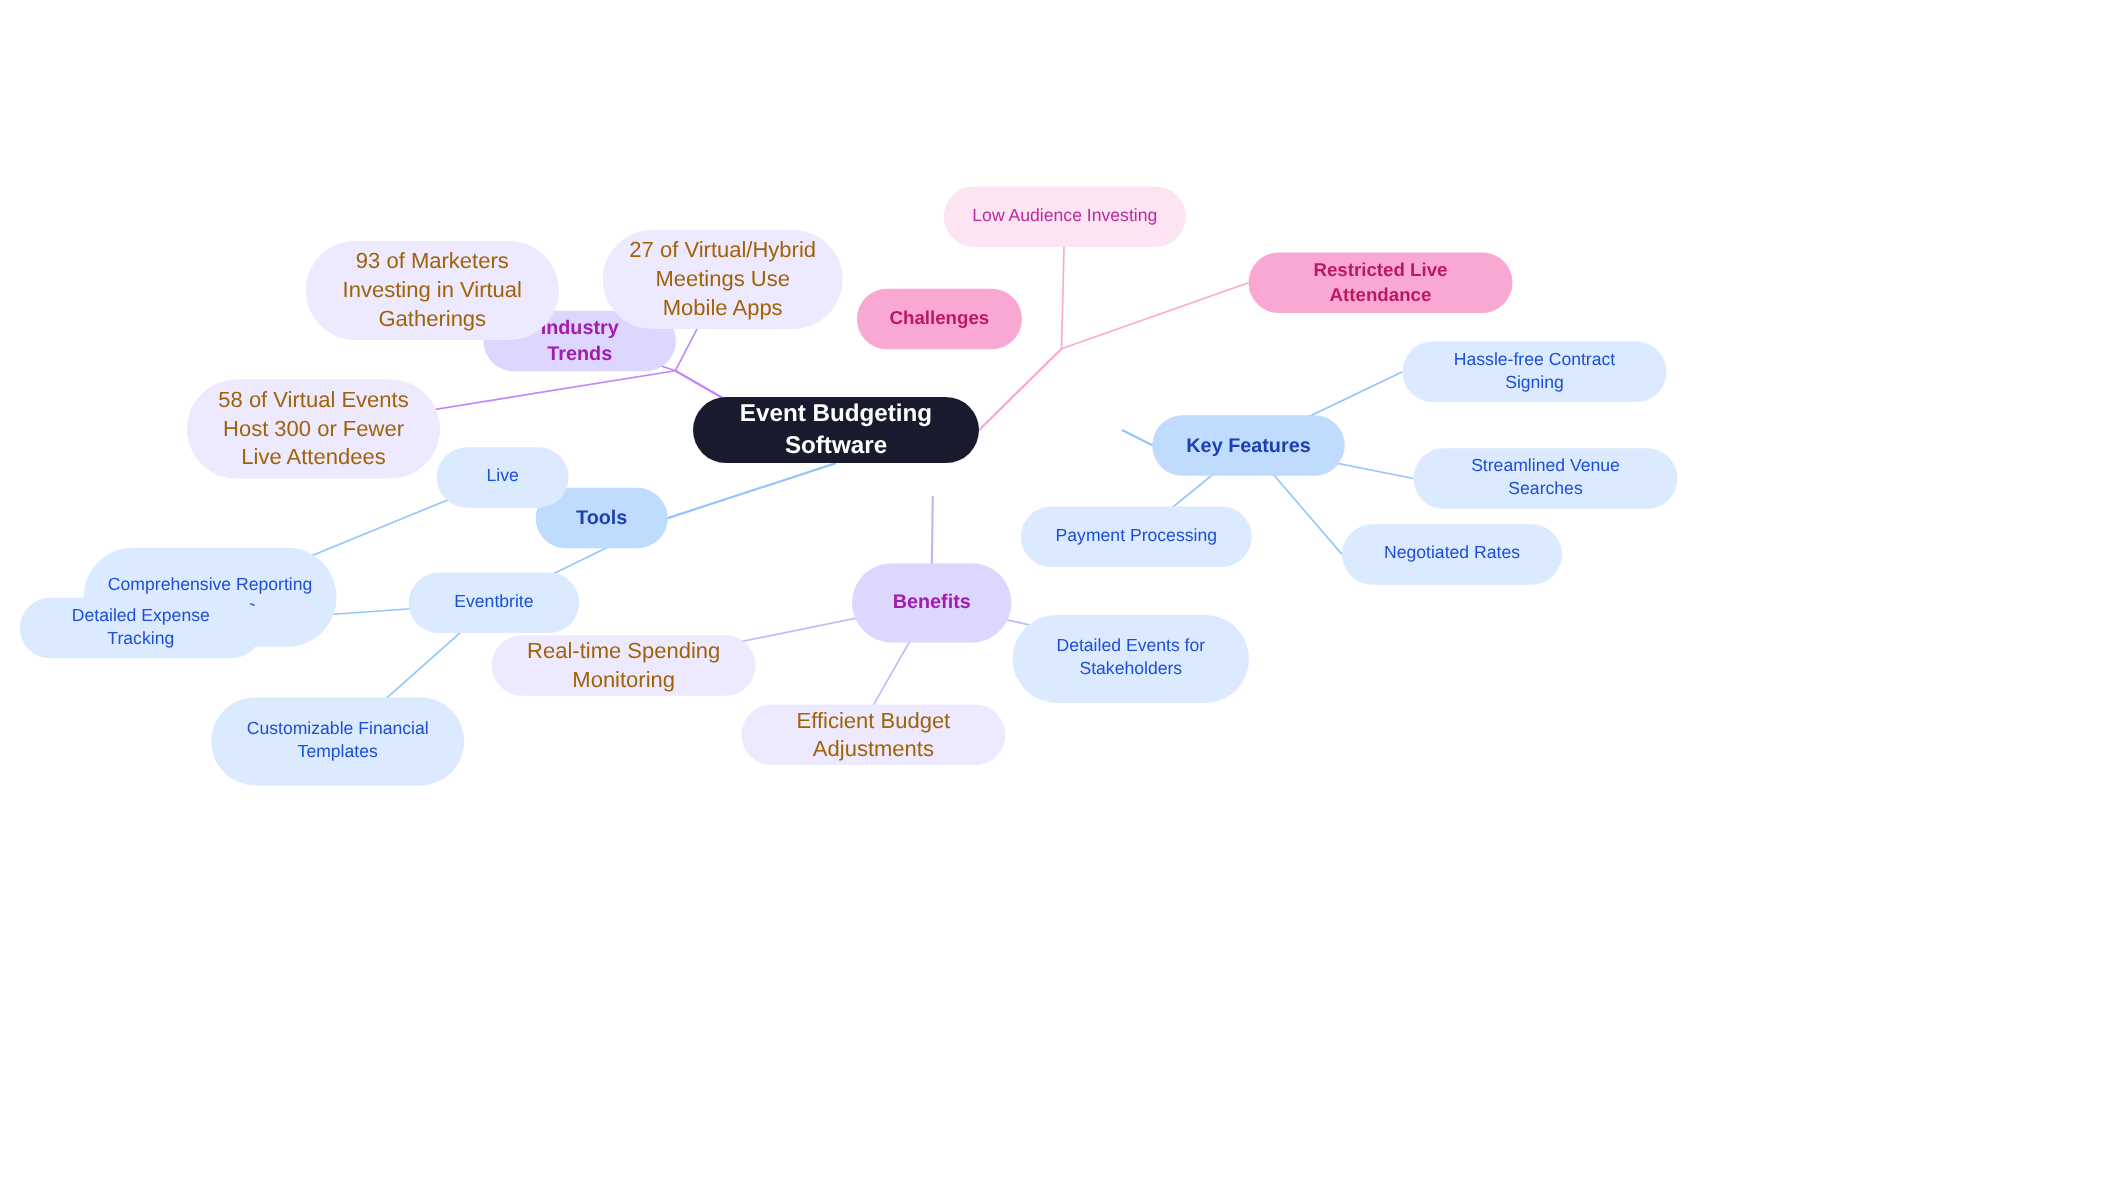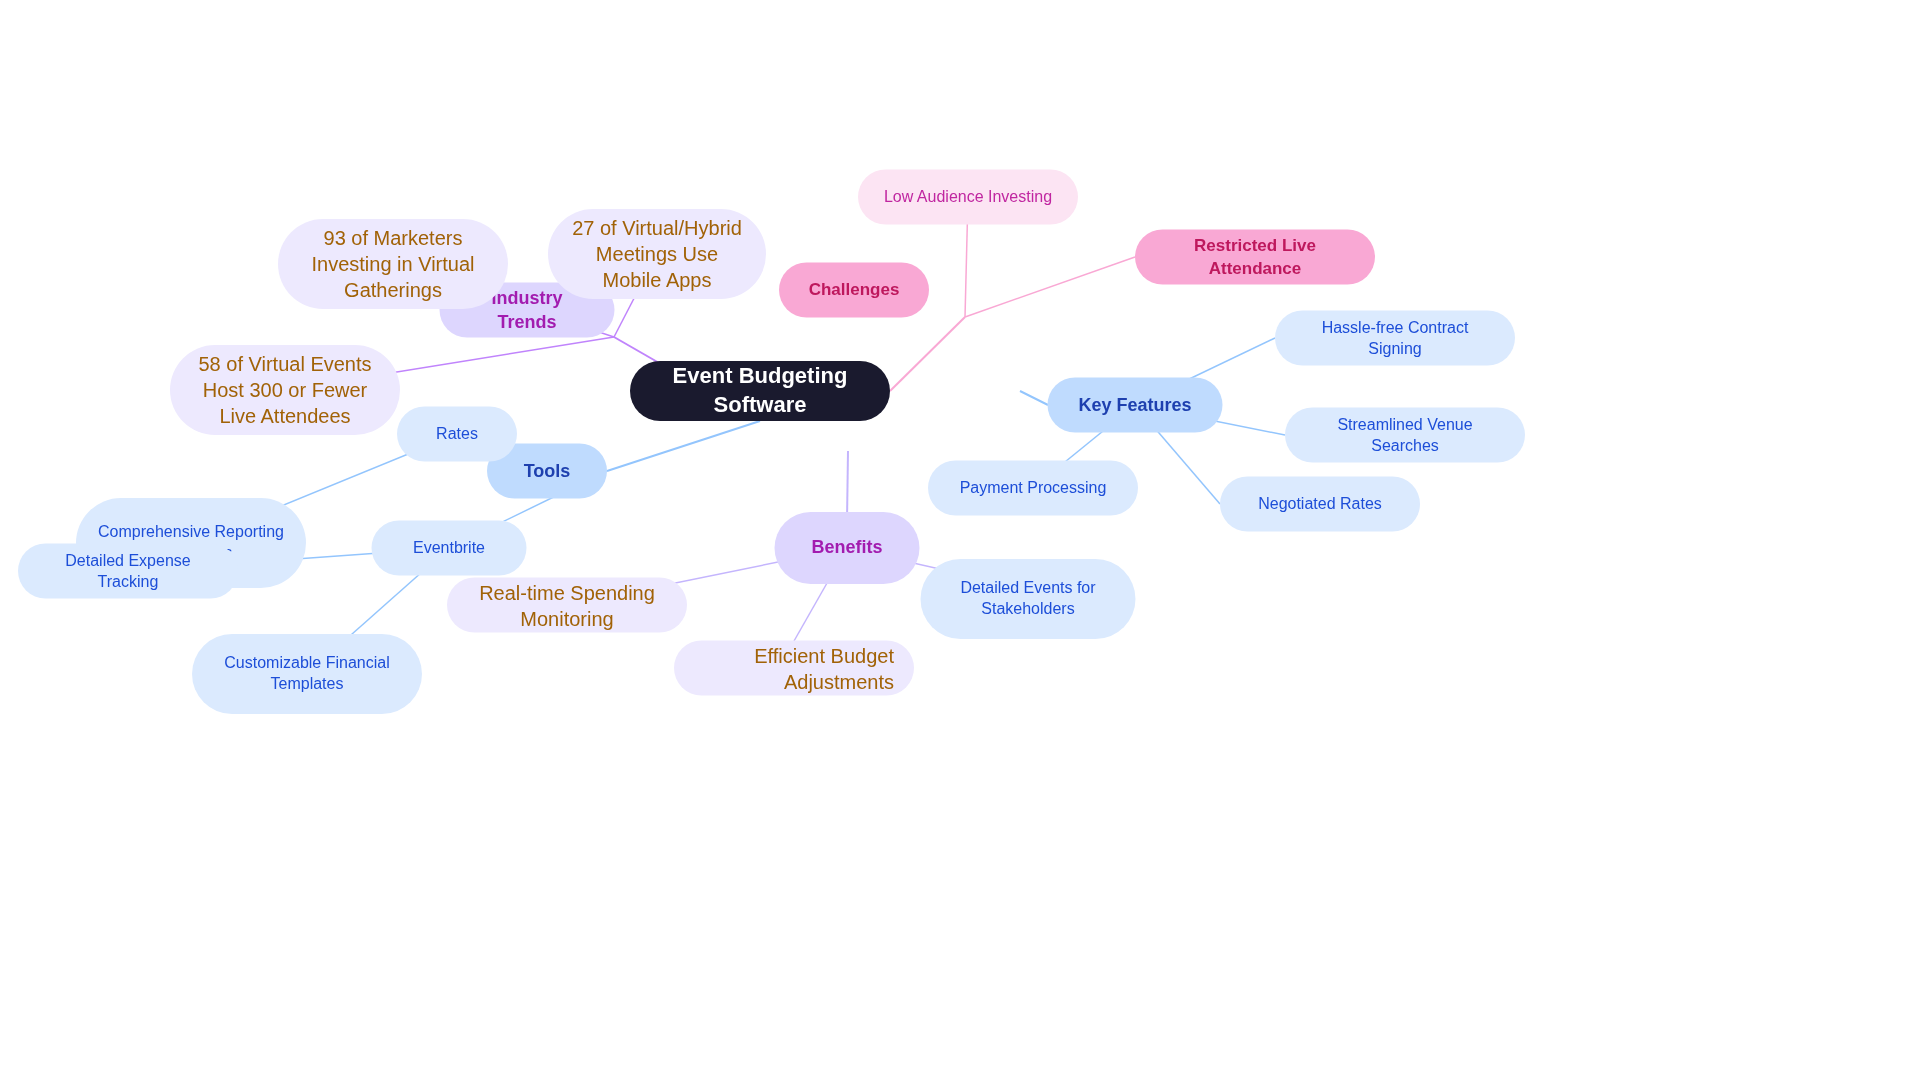"Rates" div.node { text: Rates -> Live }
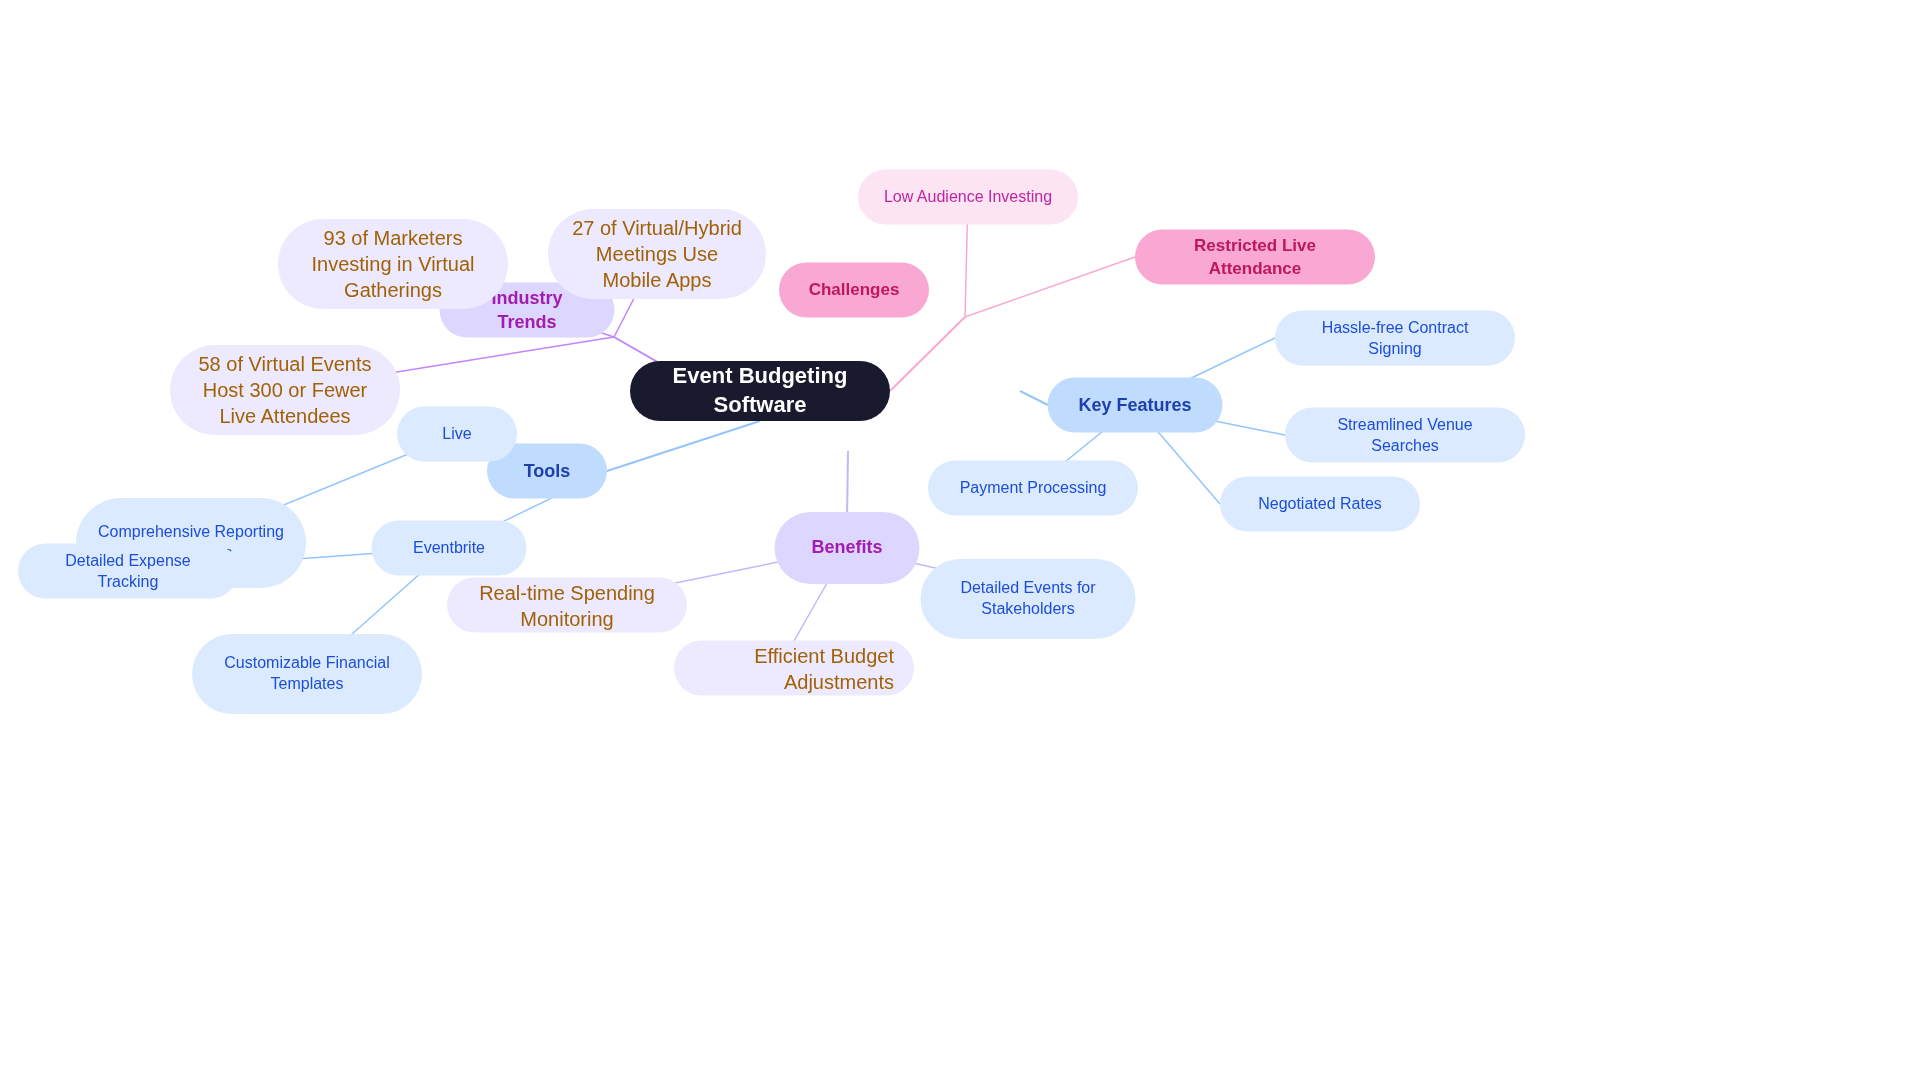"Efficient Budget Adjustments" div.node { text-align: right -> none }
